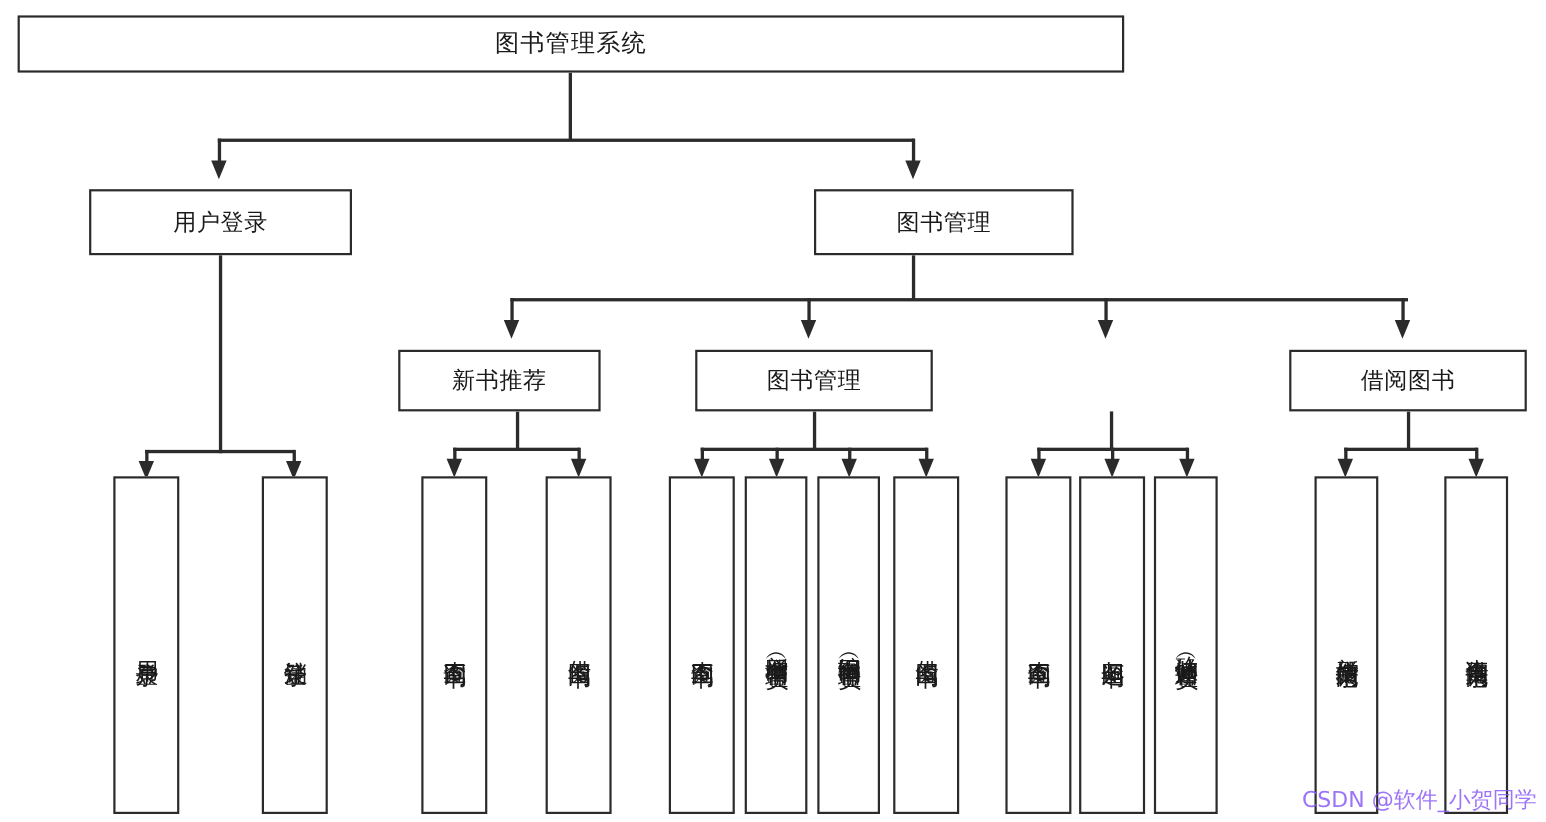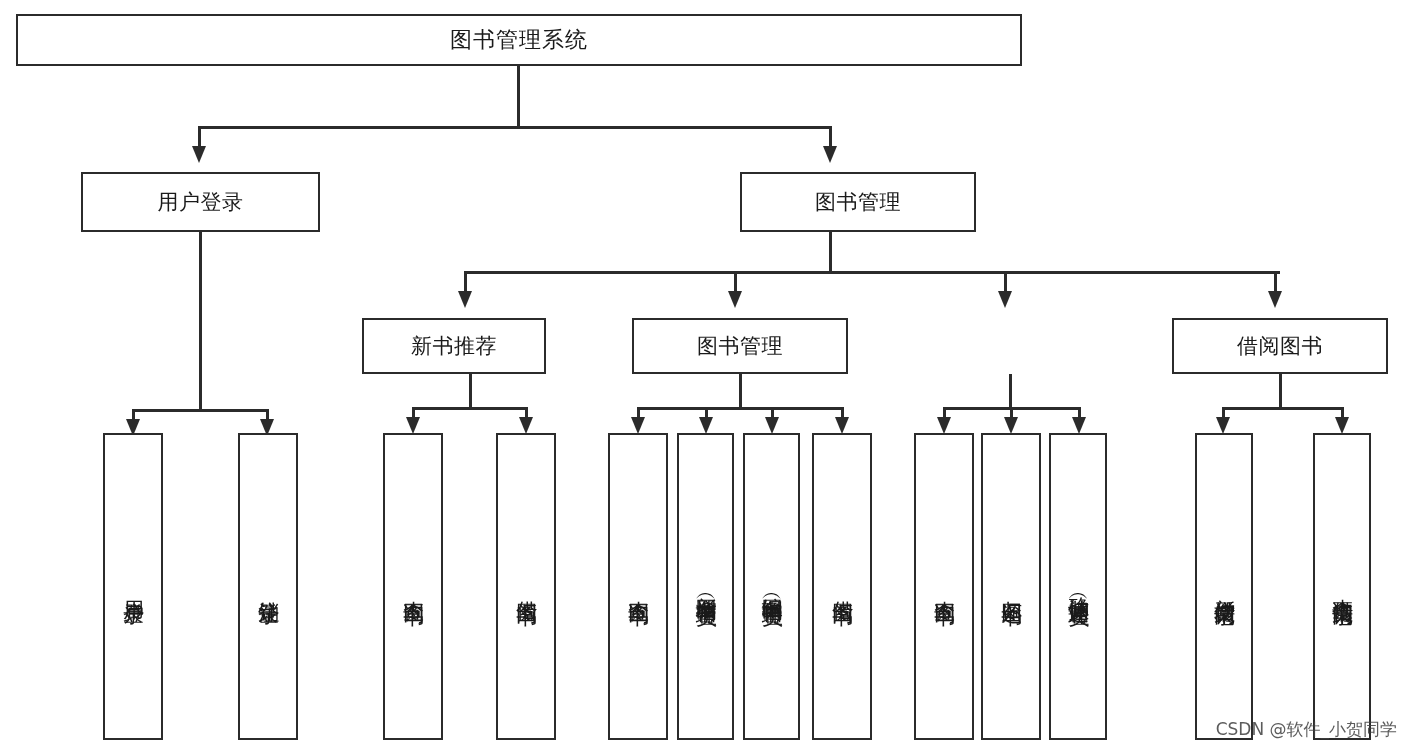"CSDN @软件_小贺同学" #watermark { color: #404040 -> #8b5cf6; font-size: 17px -> 20px }
